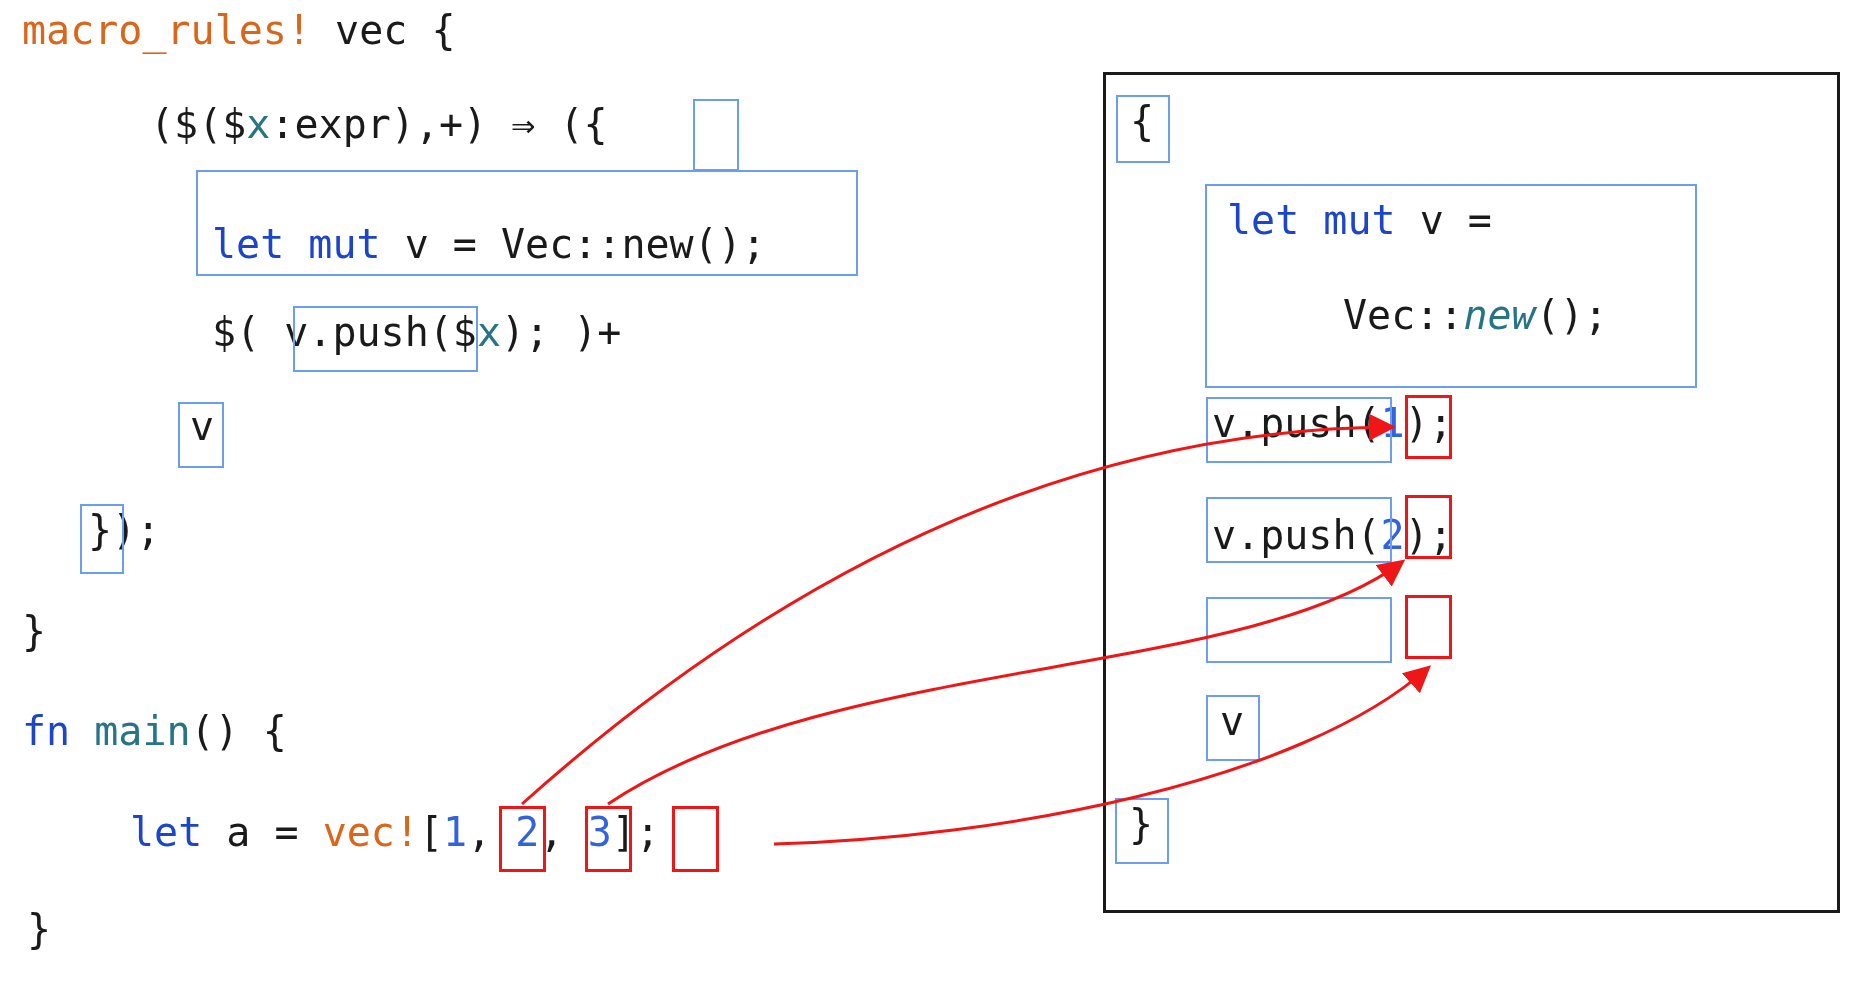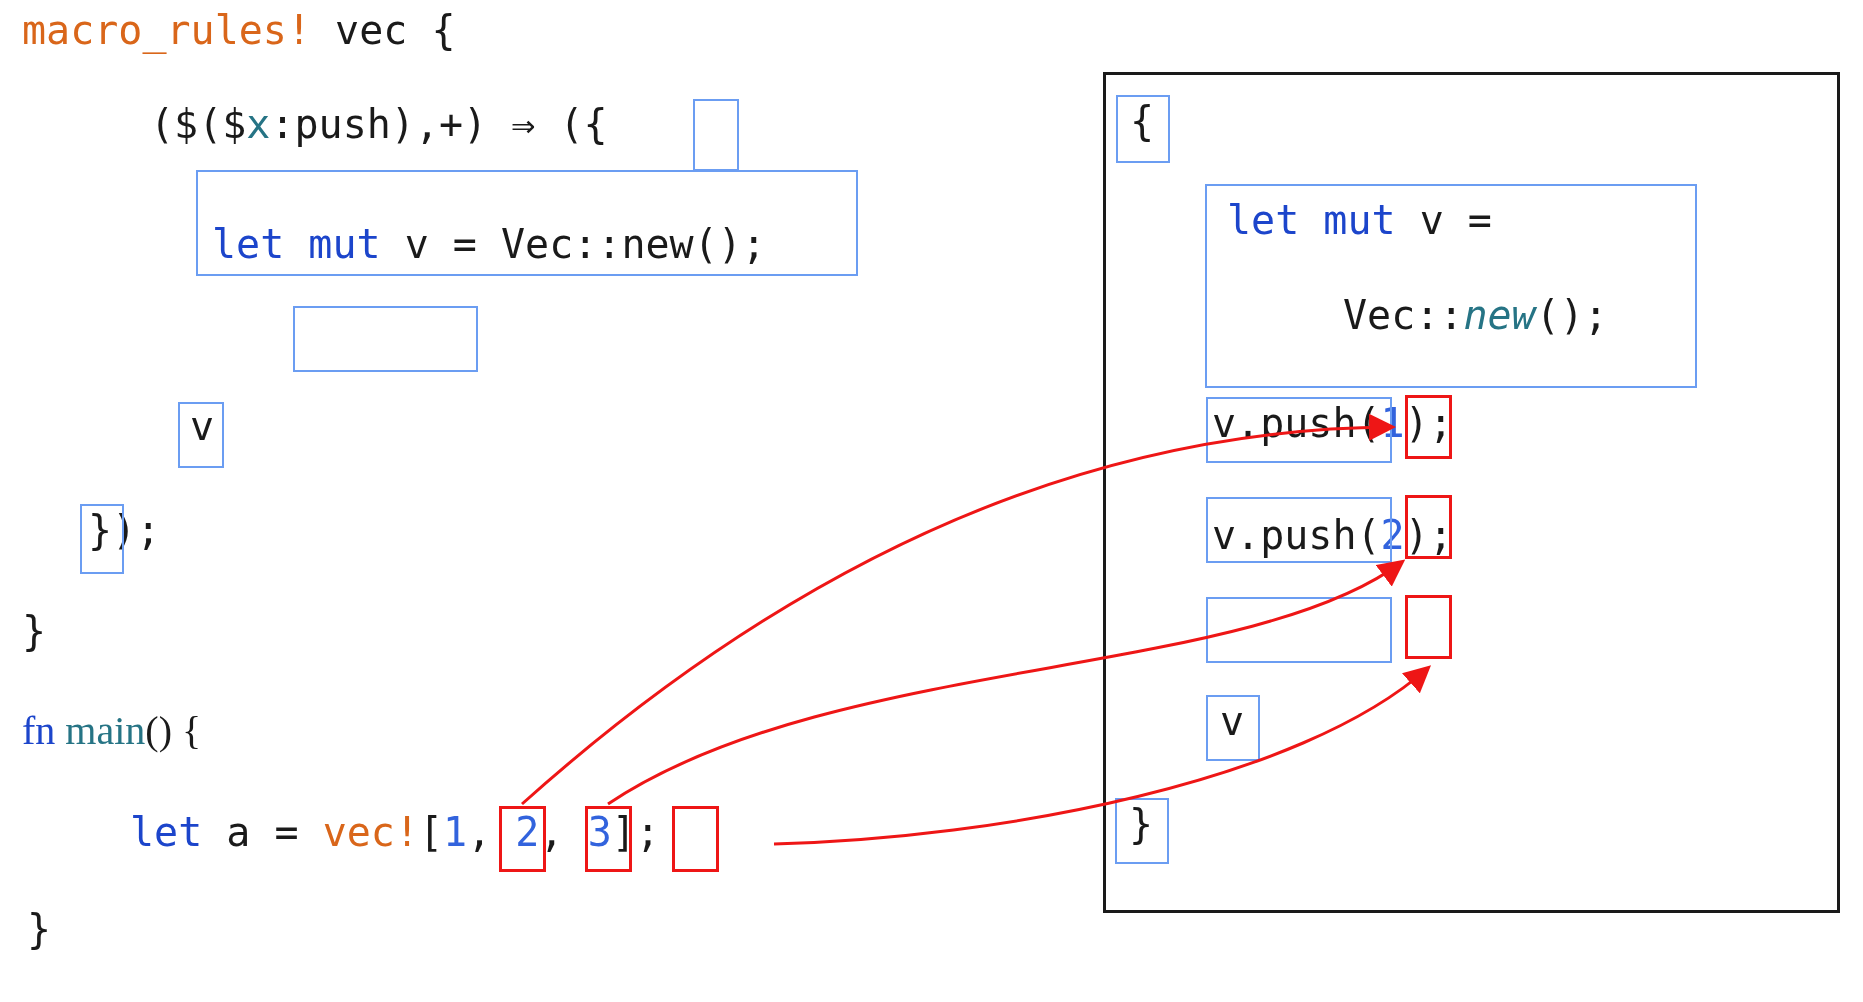":push),+) ⇒ ({" span.seg-black { text: :push -> :expr }
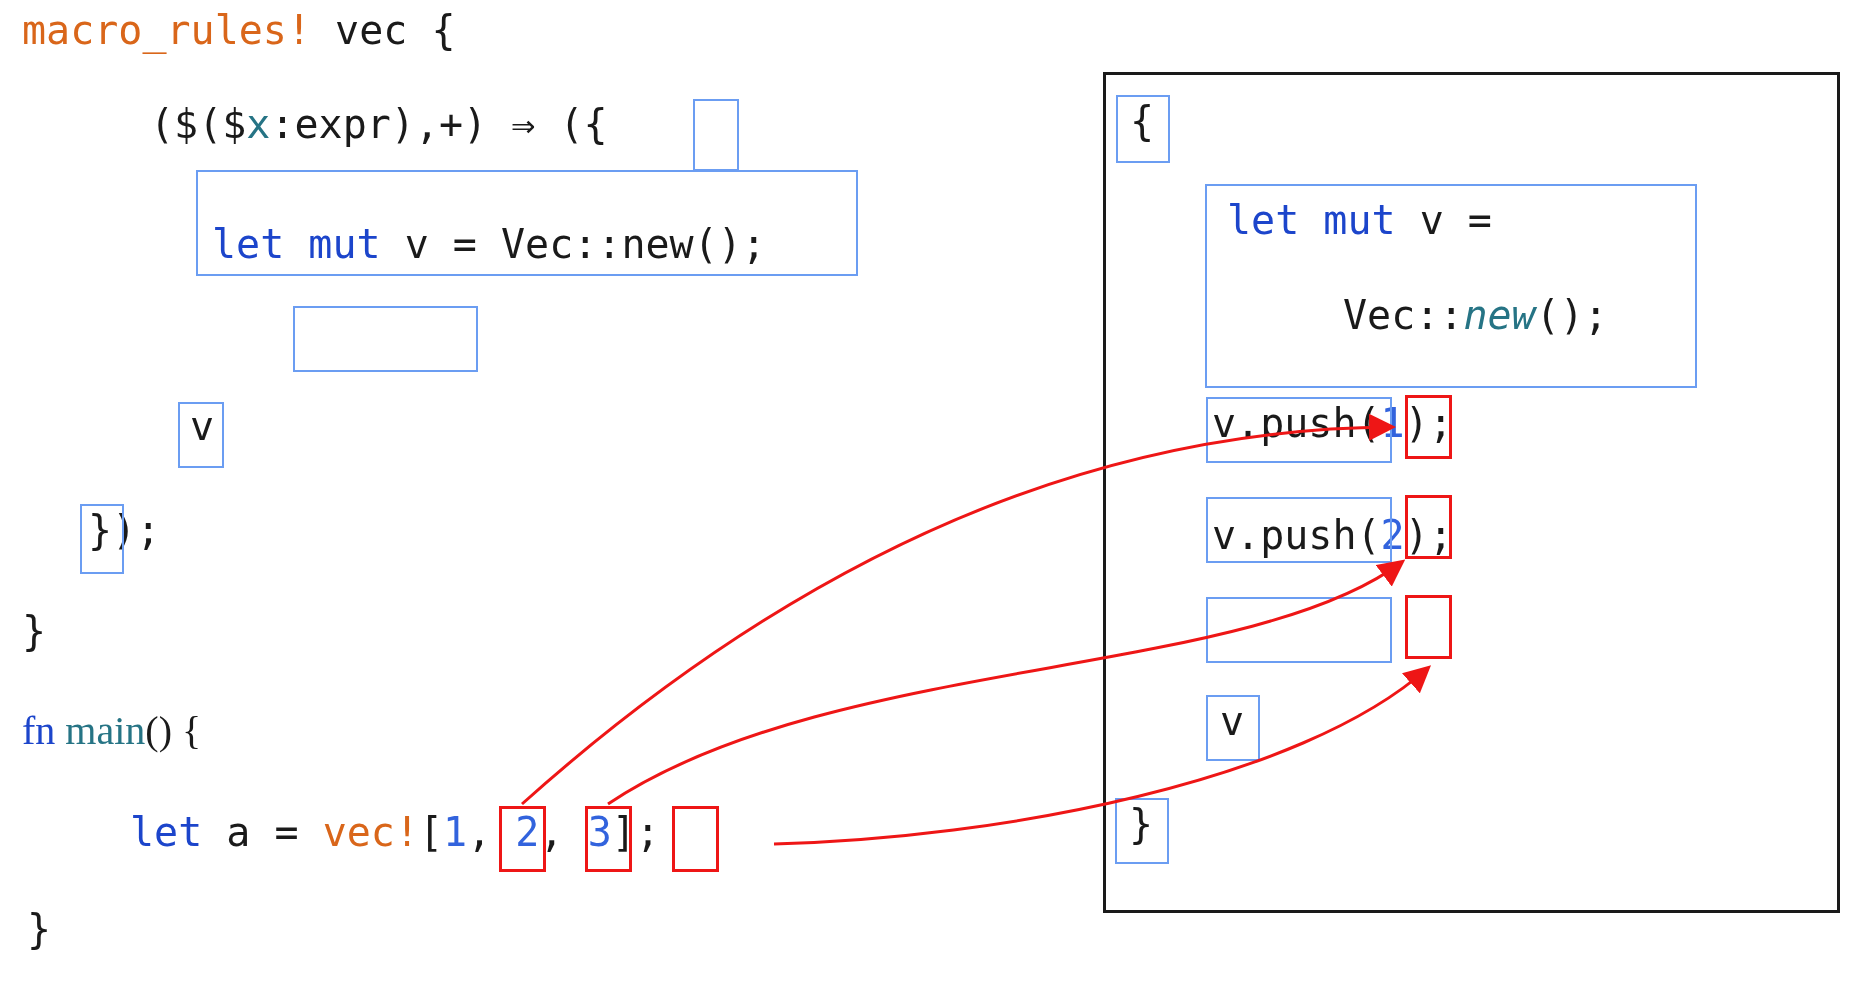"$( v.push($x); )+" div.code-line { html: none -> <div><span>$( v.push($</span><span>x</span><span>); )+</span></div> }
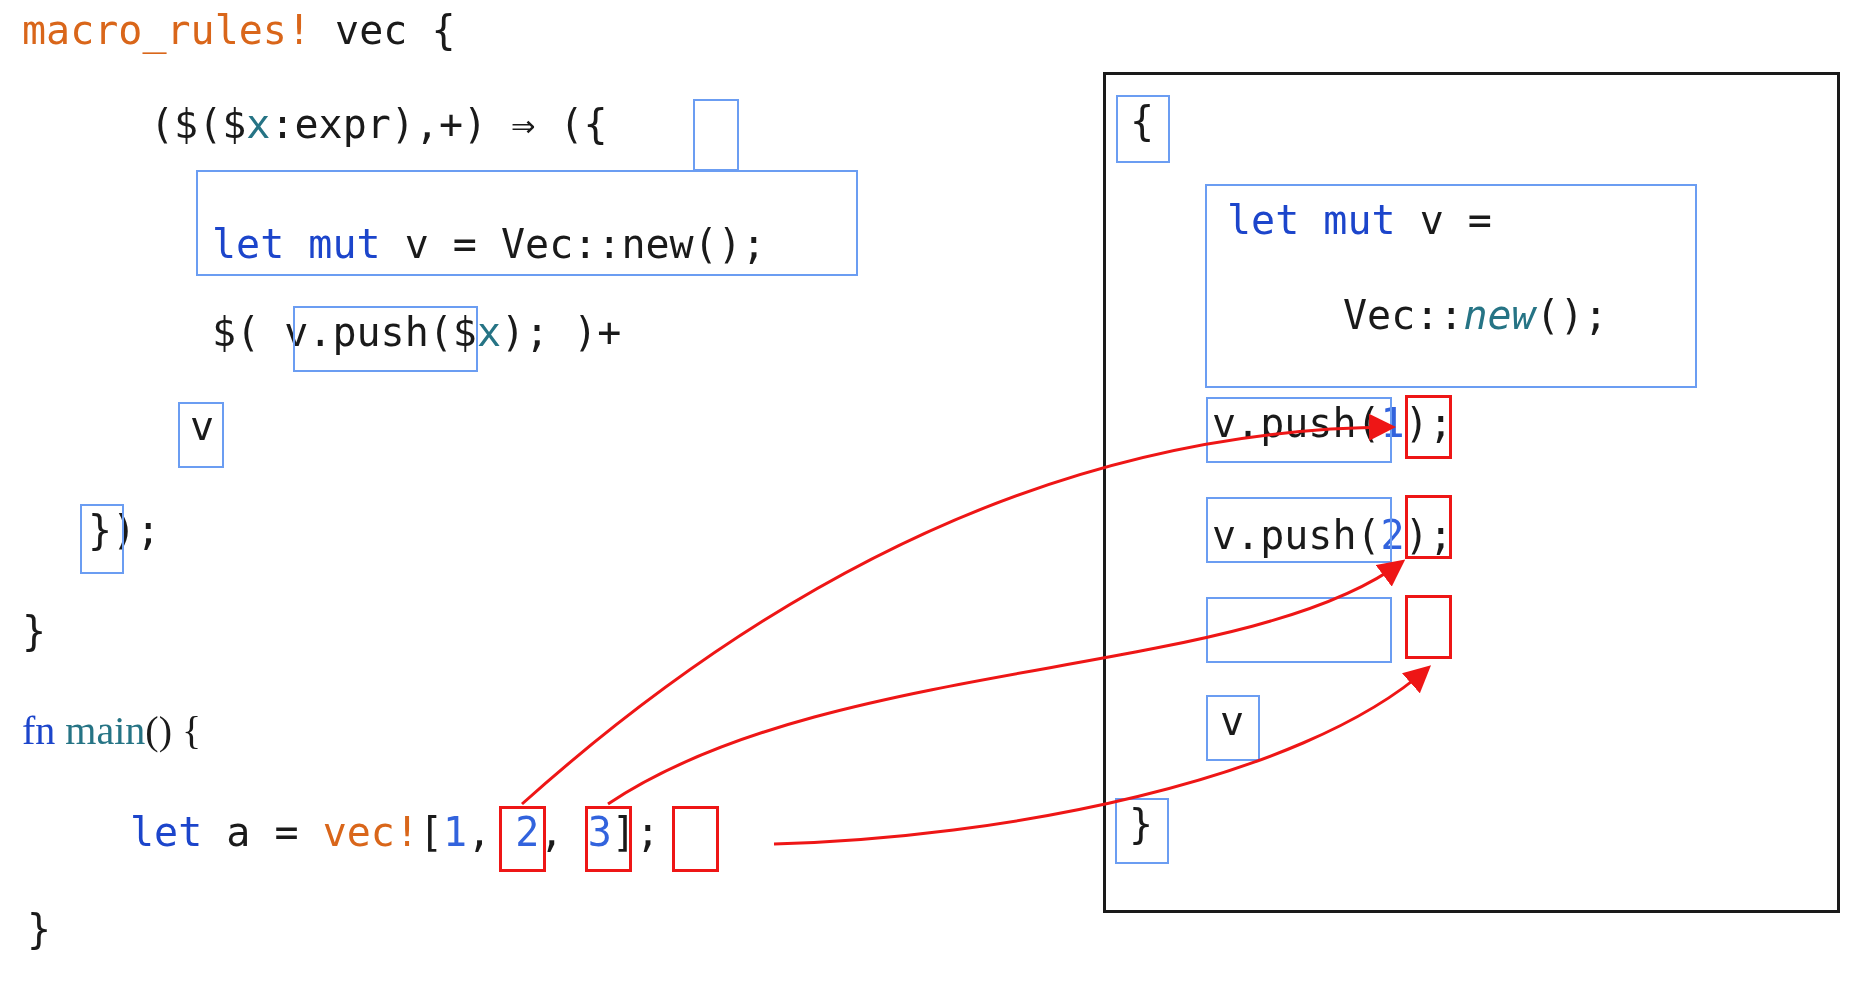"fn main() {" div.code-line { font-family: Liberation Serif, serif -> none }
